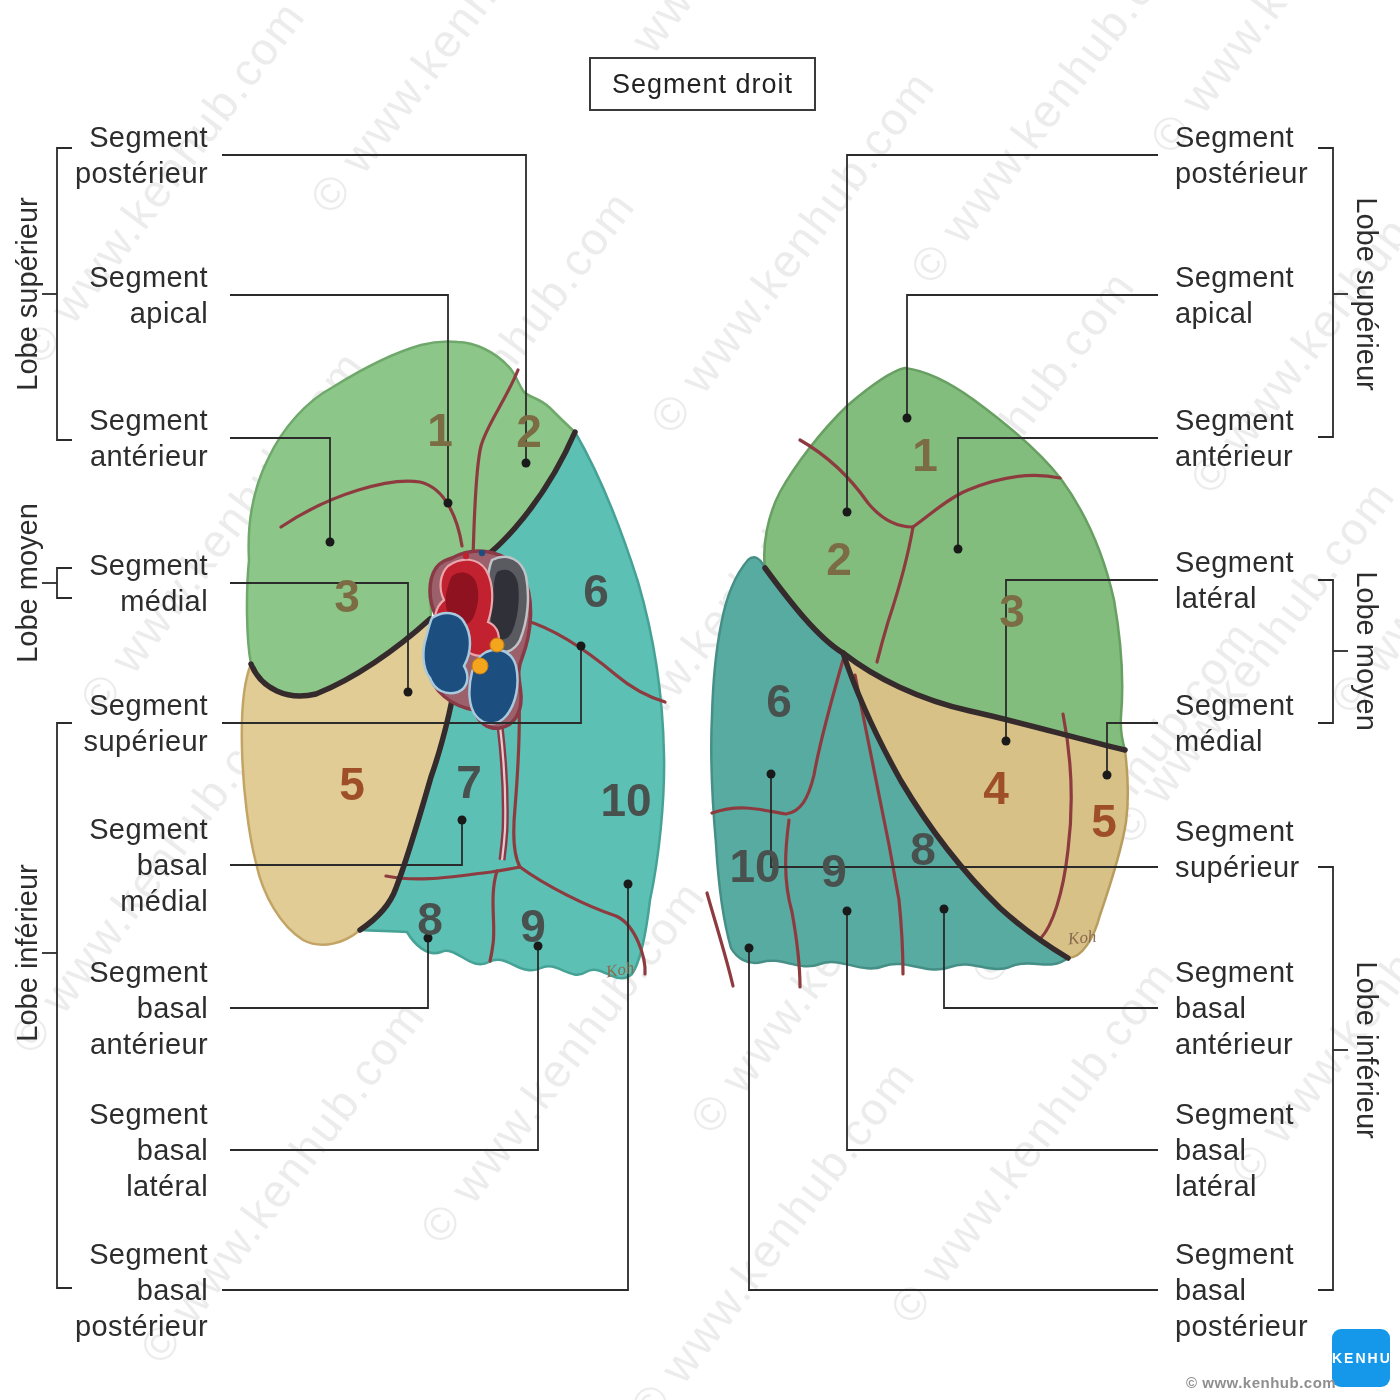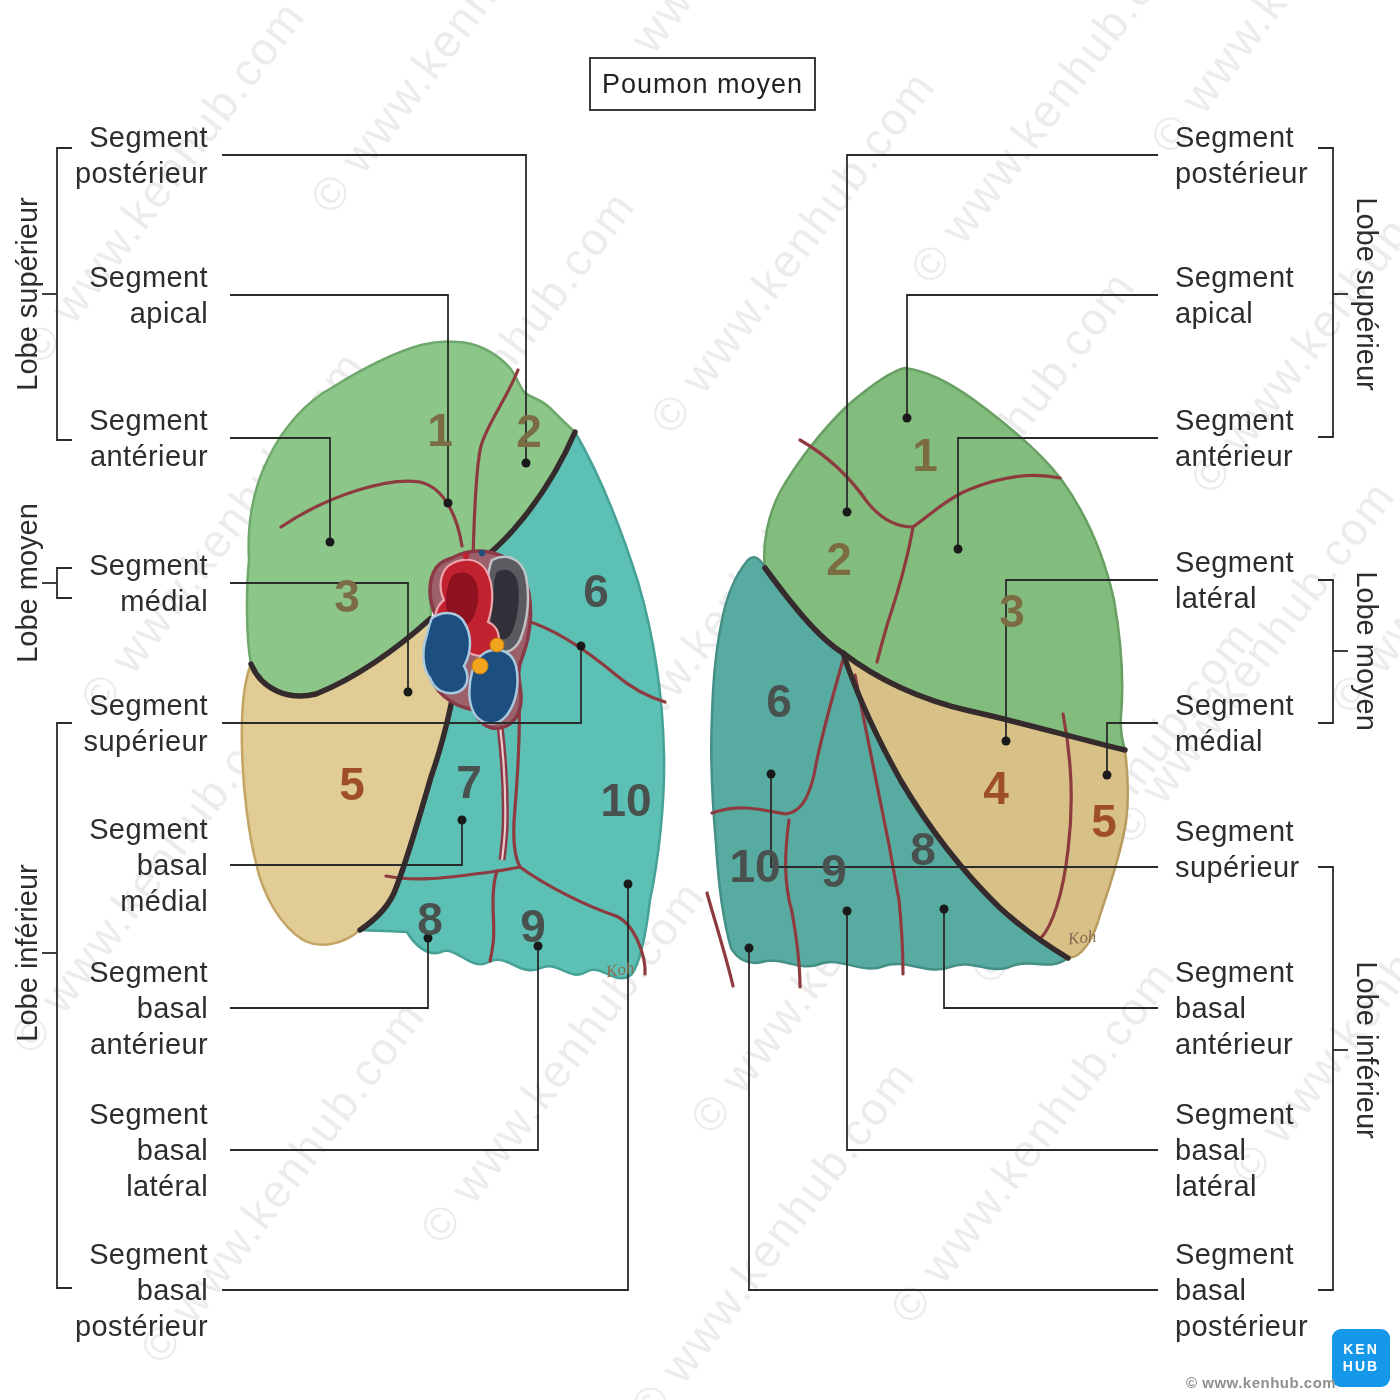"Poumon moyen" div.title-box { text: Poumon moyen -> Segment droit }
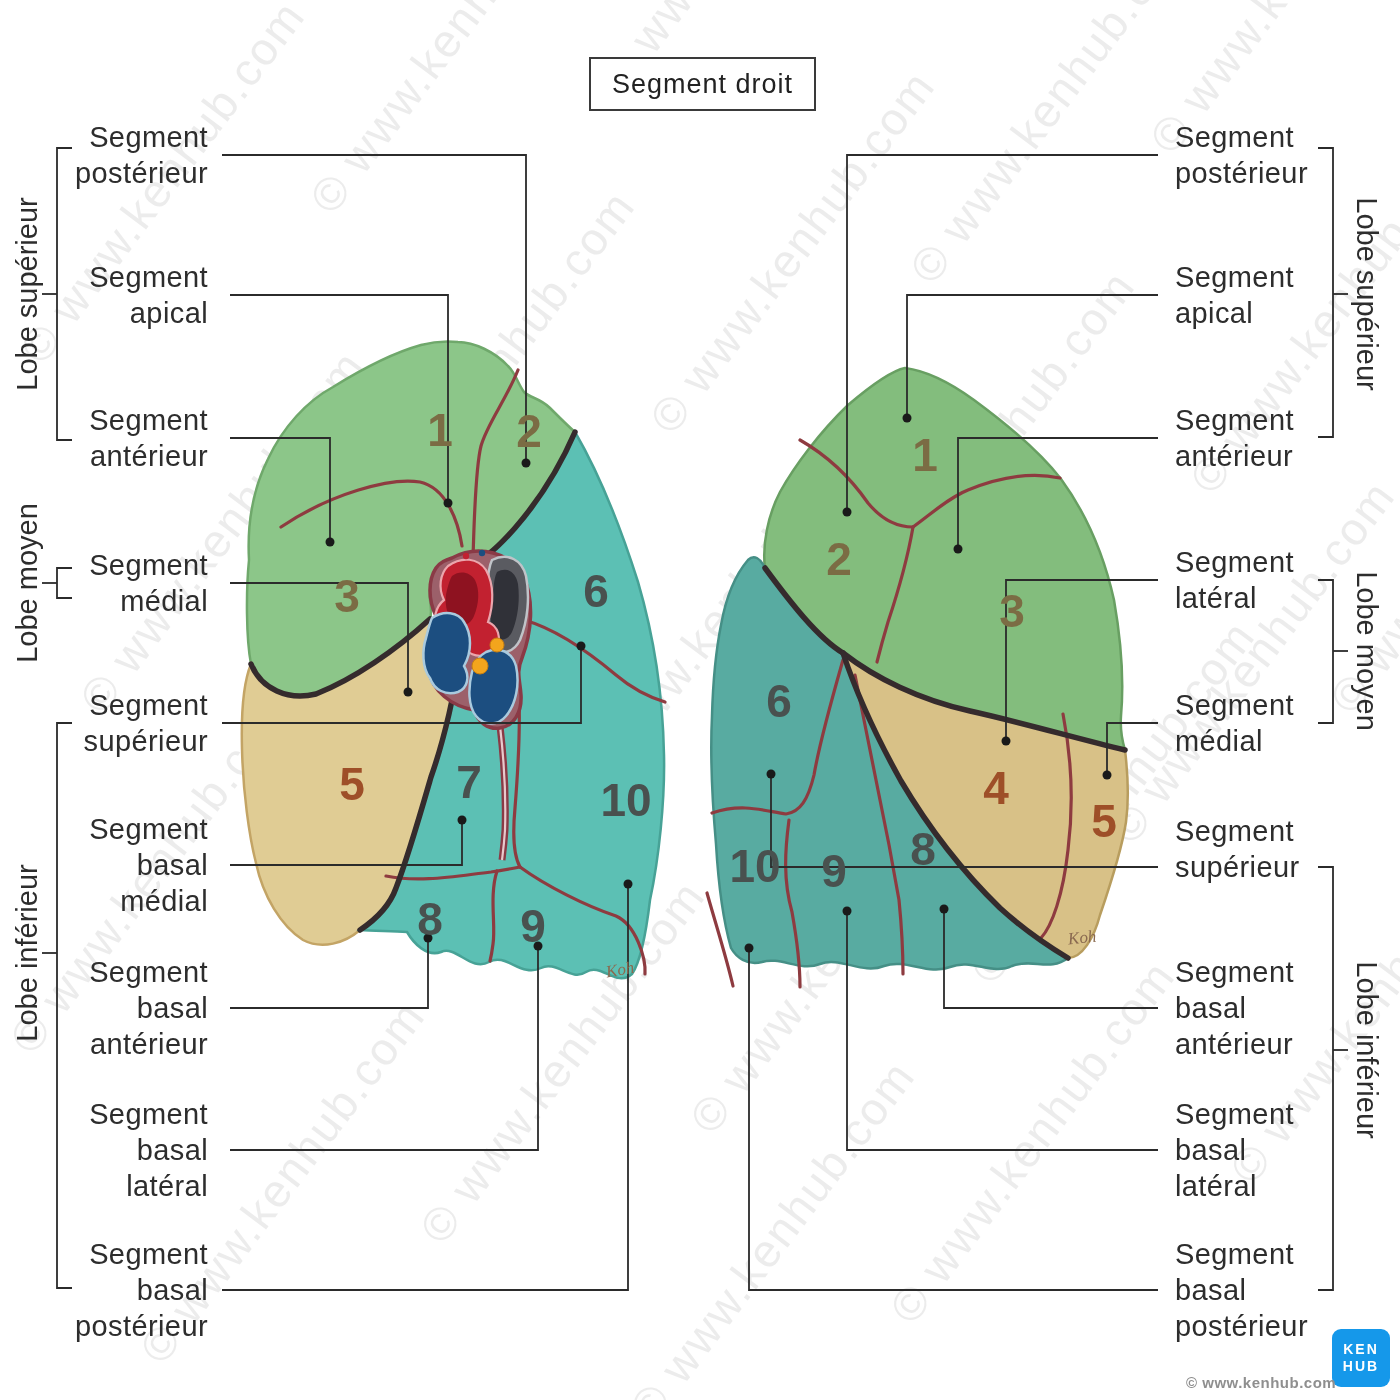"KEN" .logo { flex-direction: column -> row; justify-content: center -> none }
